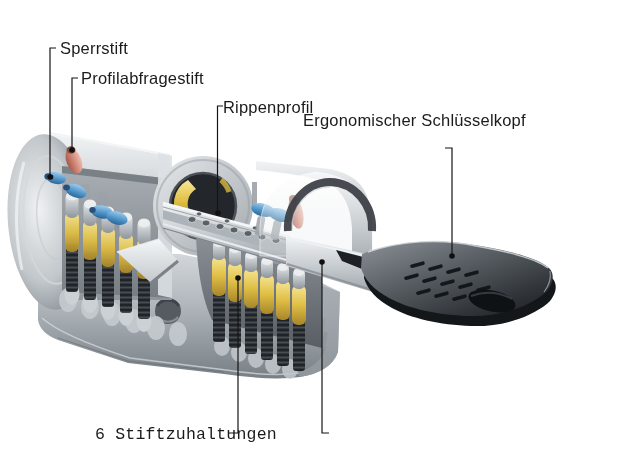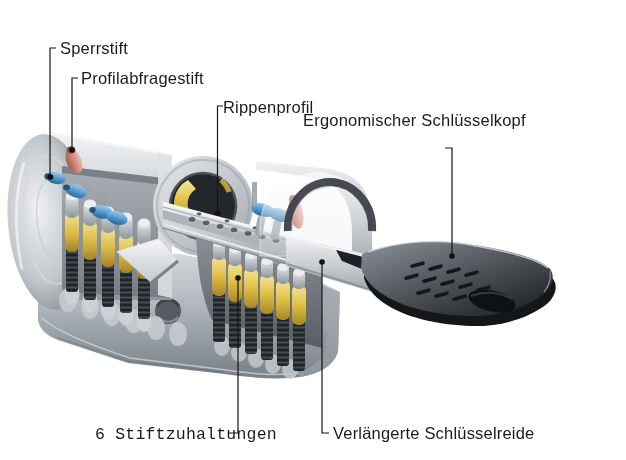"Verlängerte Schlüsselreide" div.lbl { html: <div>Verlängerte Schlüsselreide</div> -> none }
